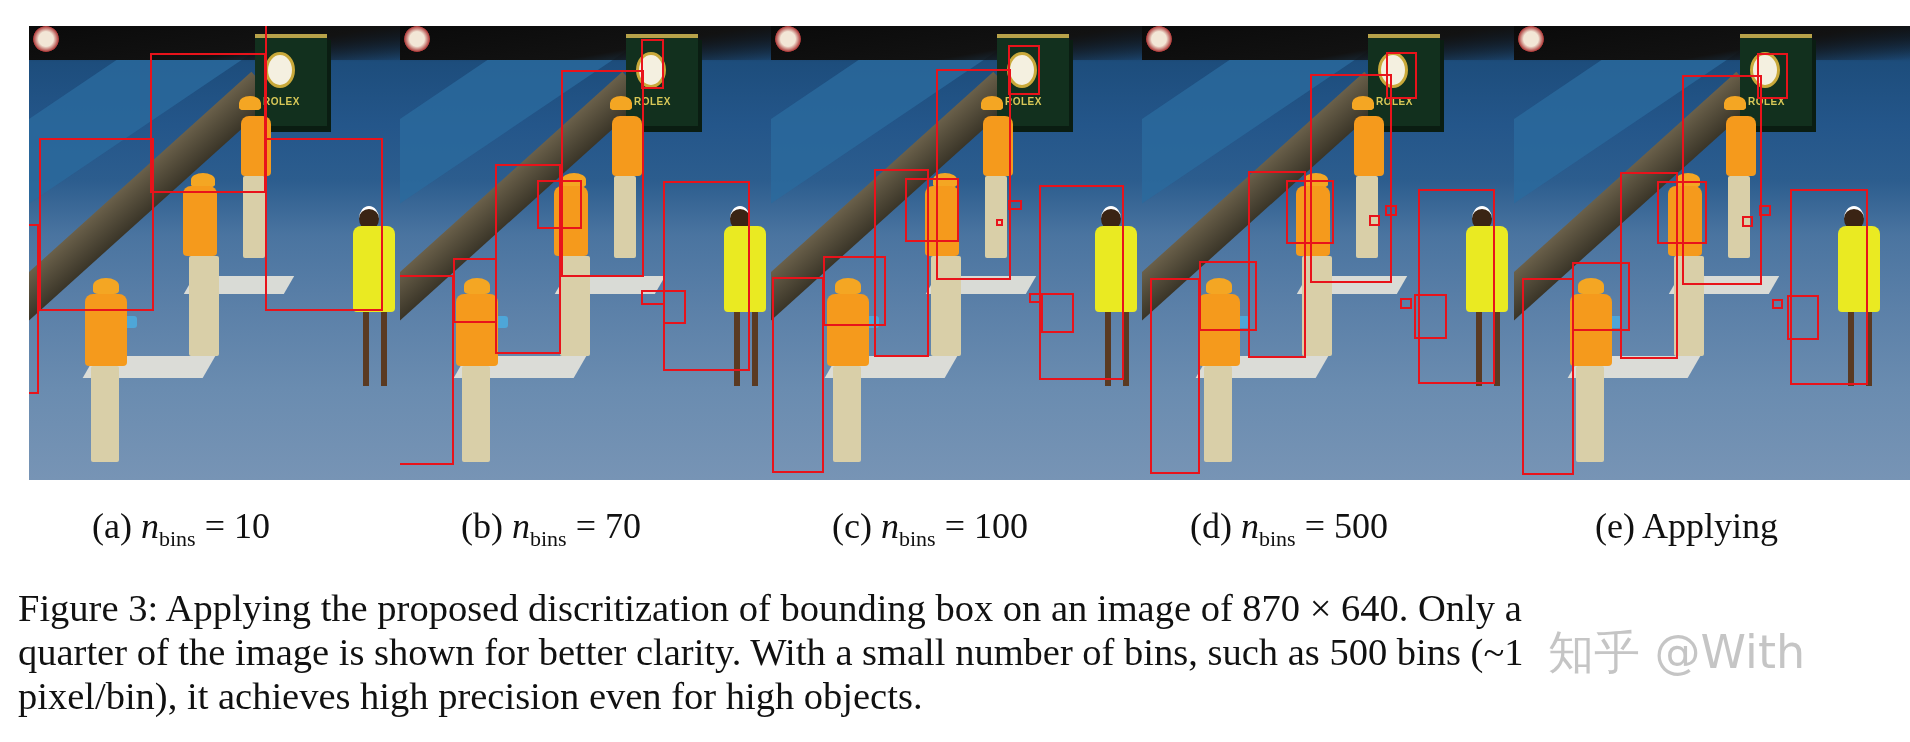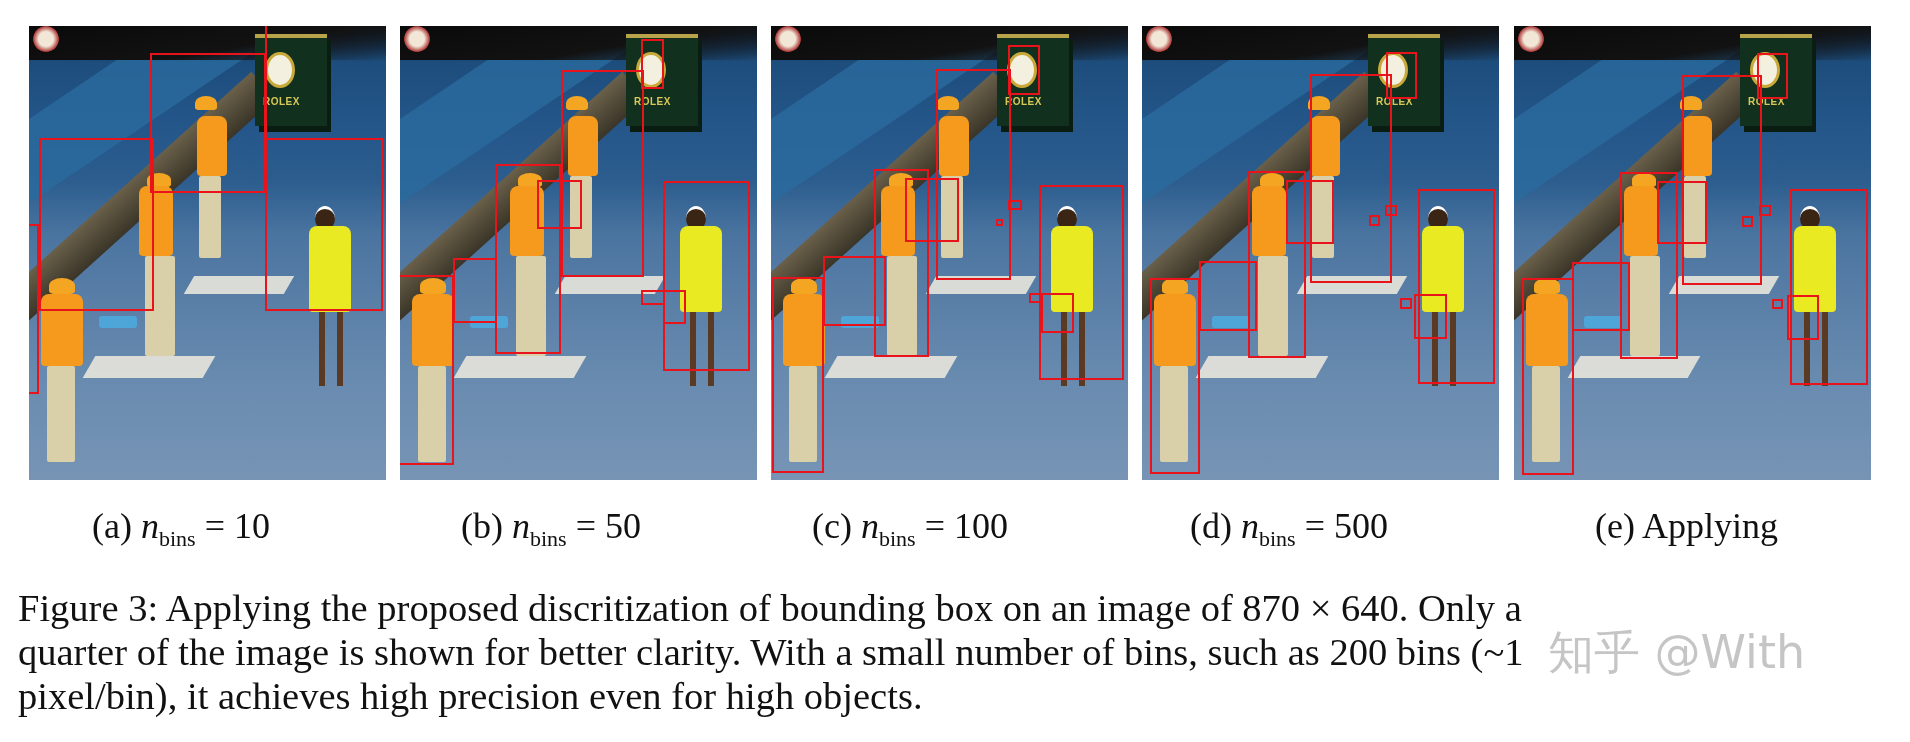"ROLEX" .panel { padding-left: none -> 44px }
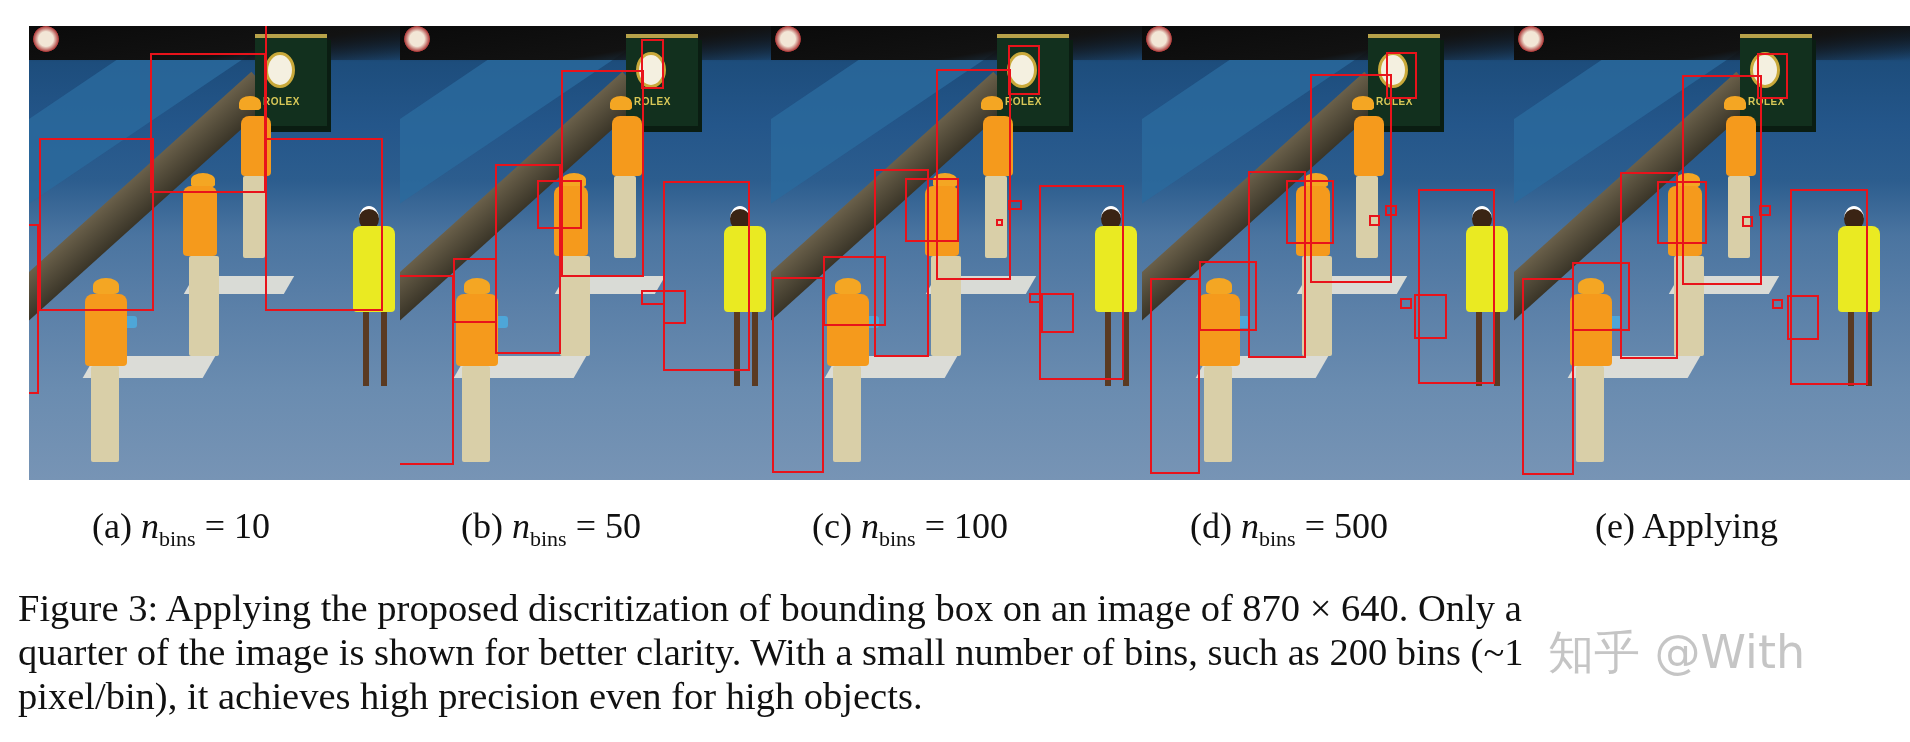"= 50" span { text: 50 -> 70 }
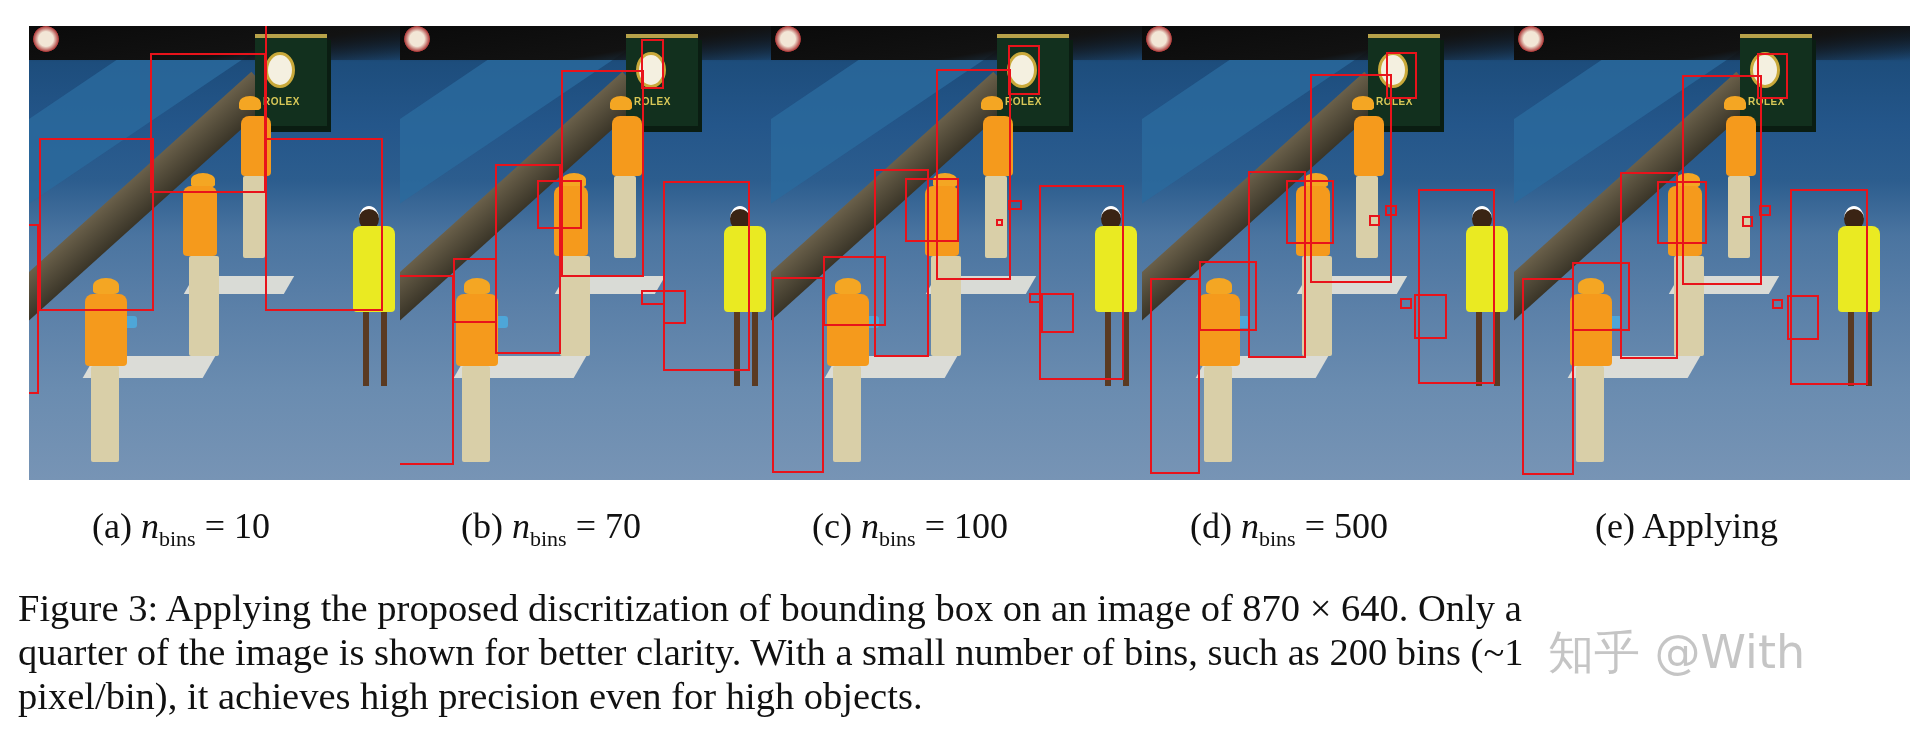"(c) nbins = 100" div.subcaption { left: 812px -> 832px }
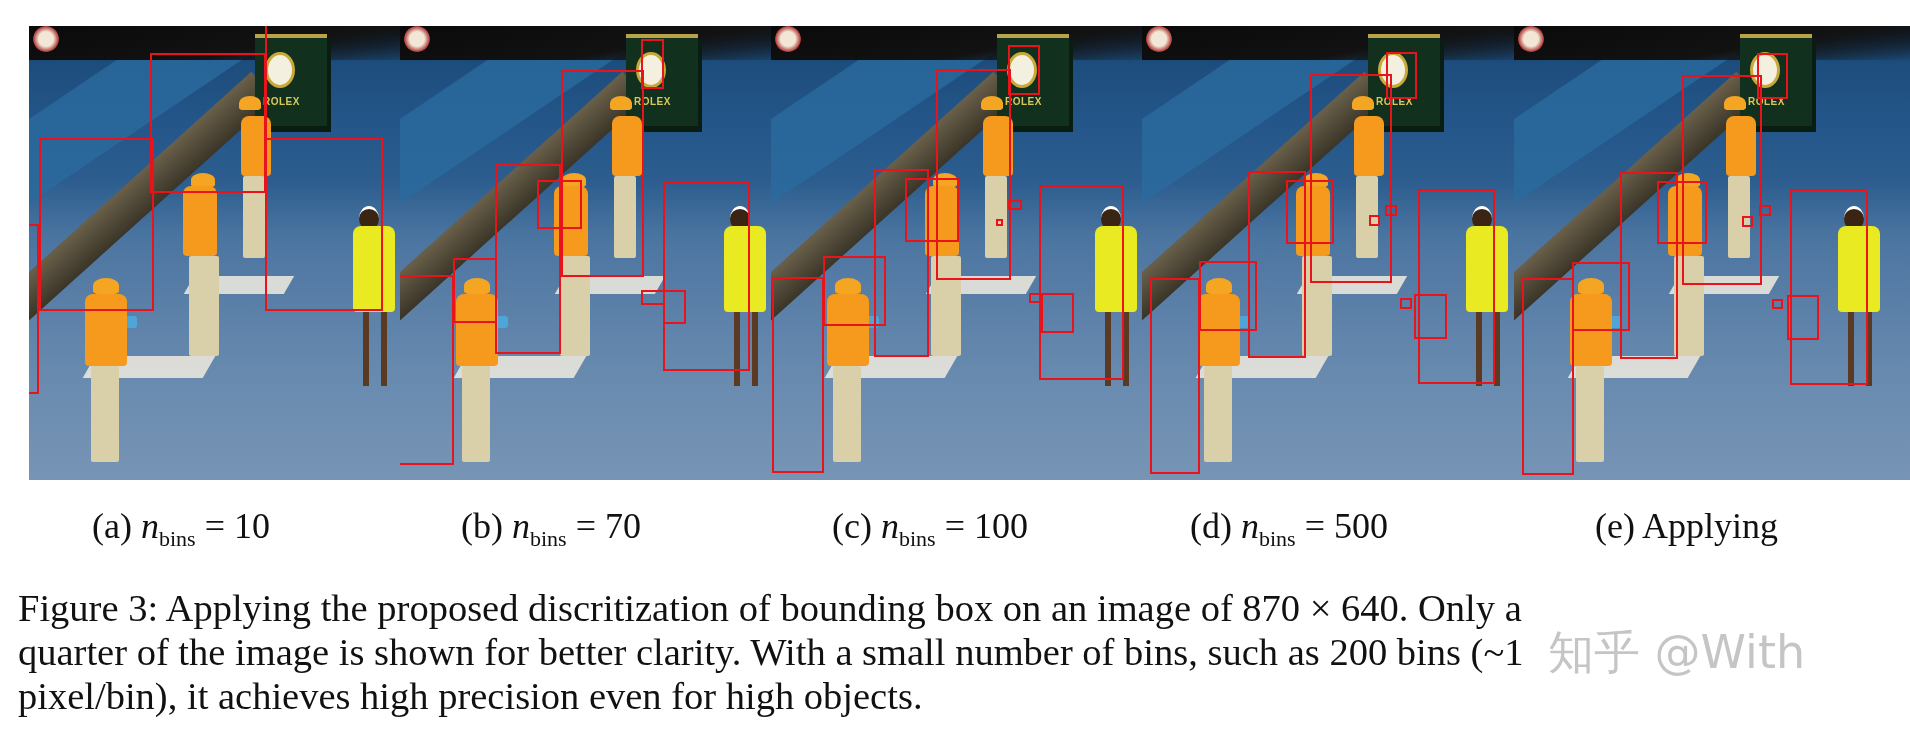"quarter of the image is" span.line { text: 200 -> 500 }
